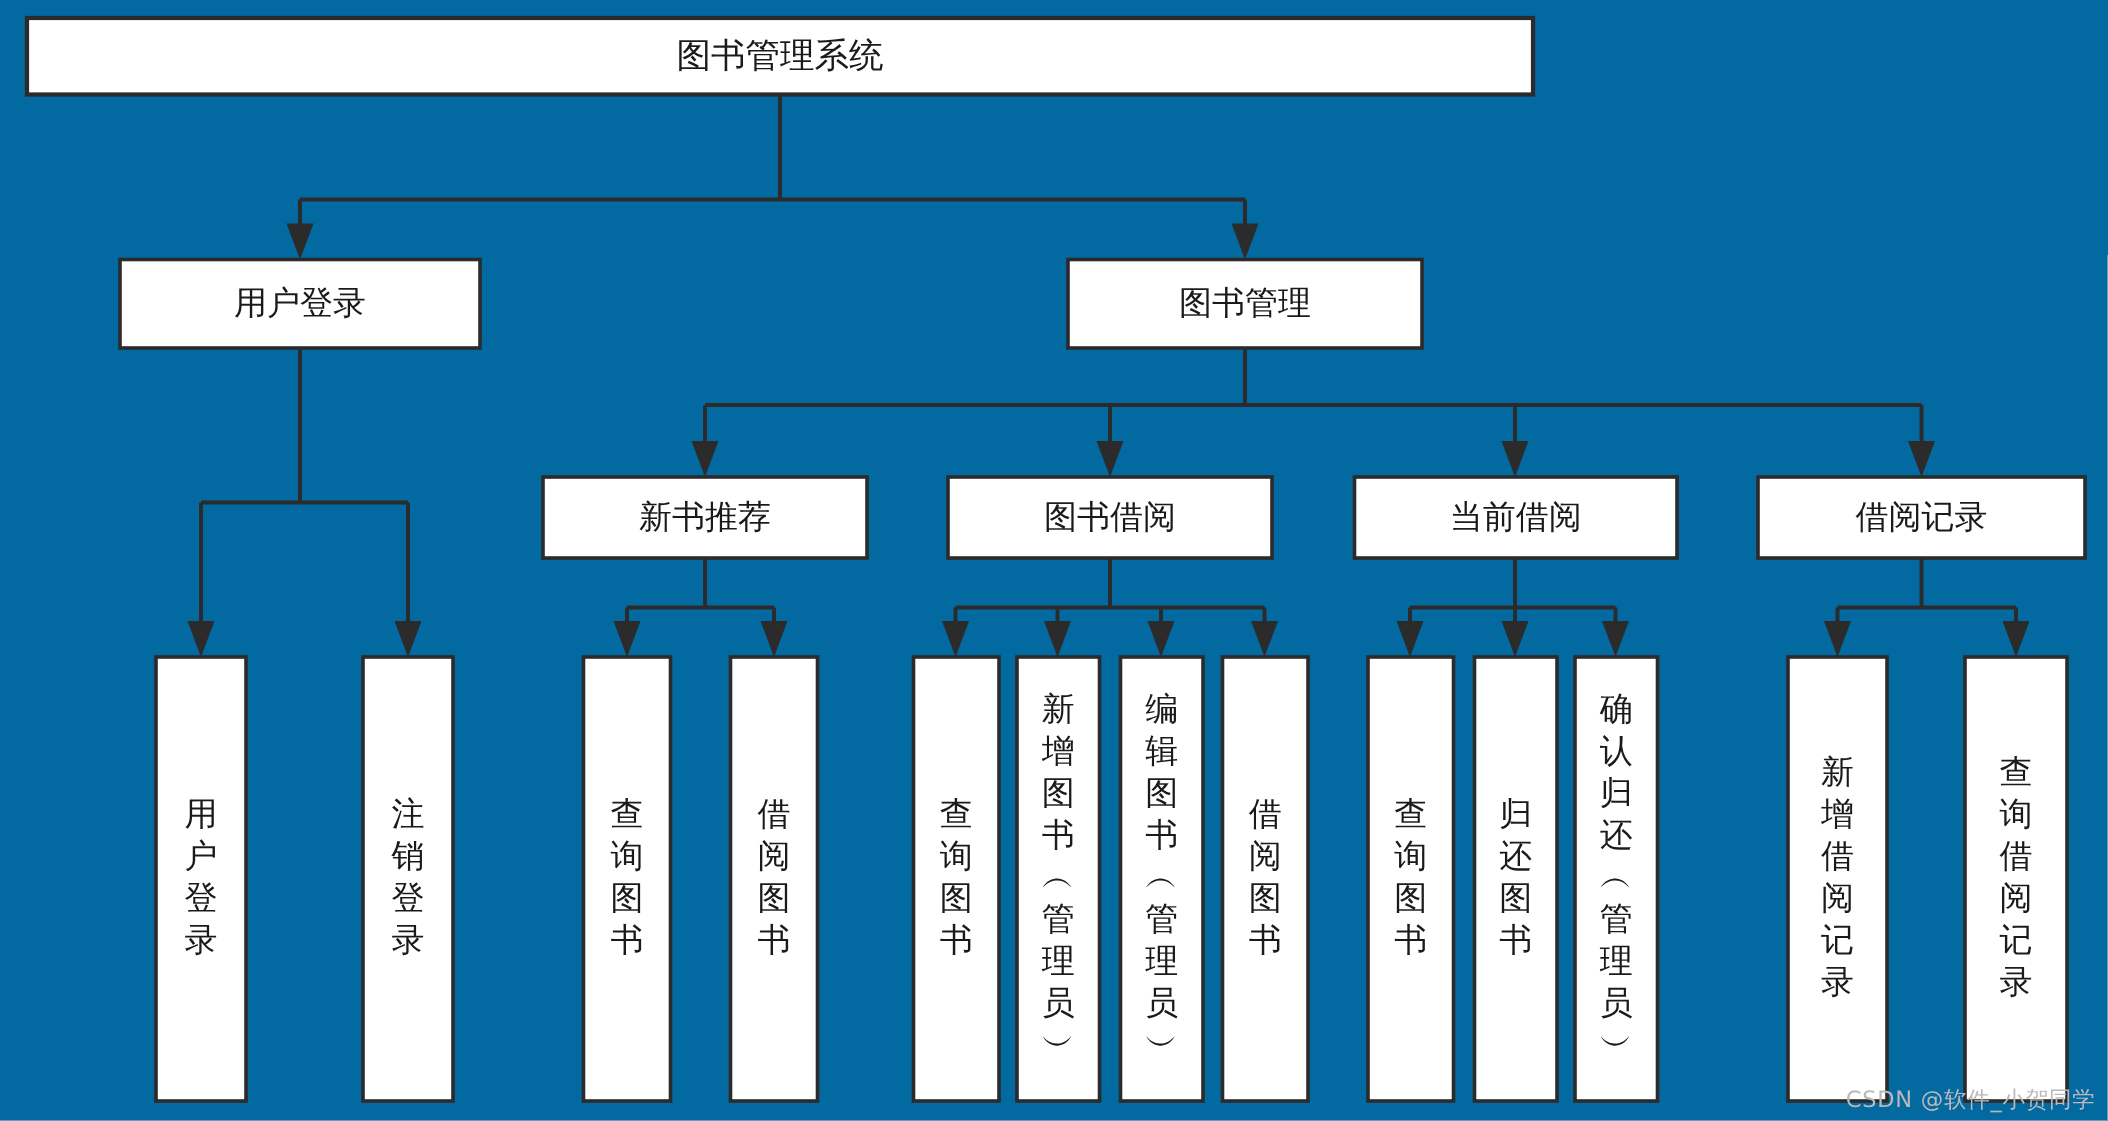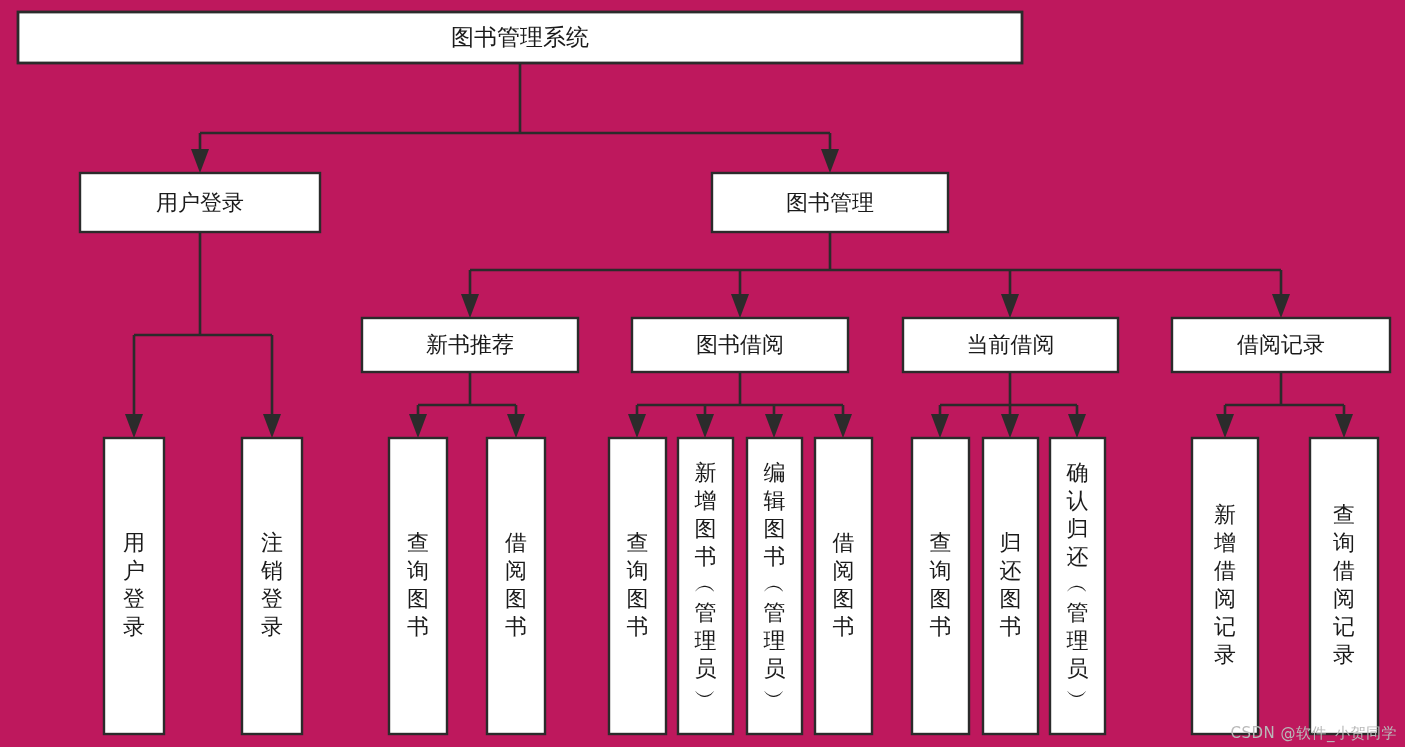"图书管理系统" #diagram-root { background: #be185d -> #0369a1 }
